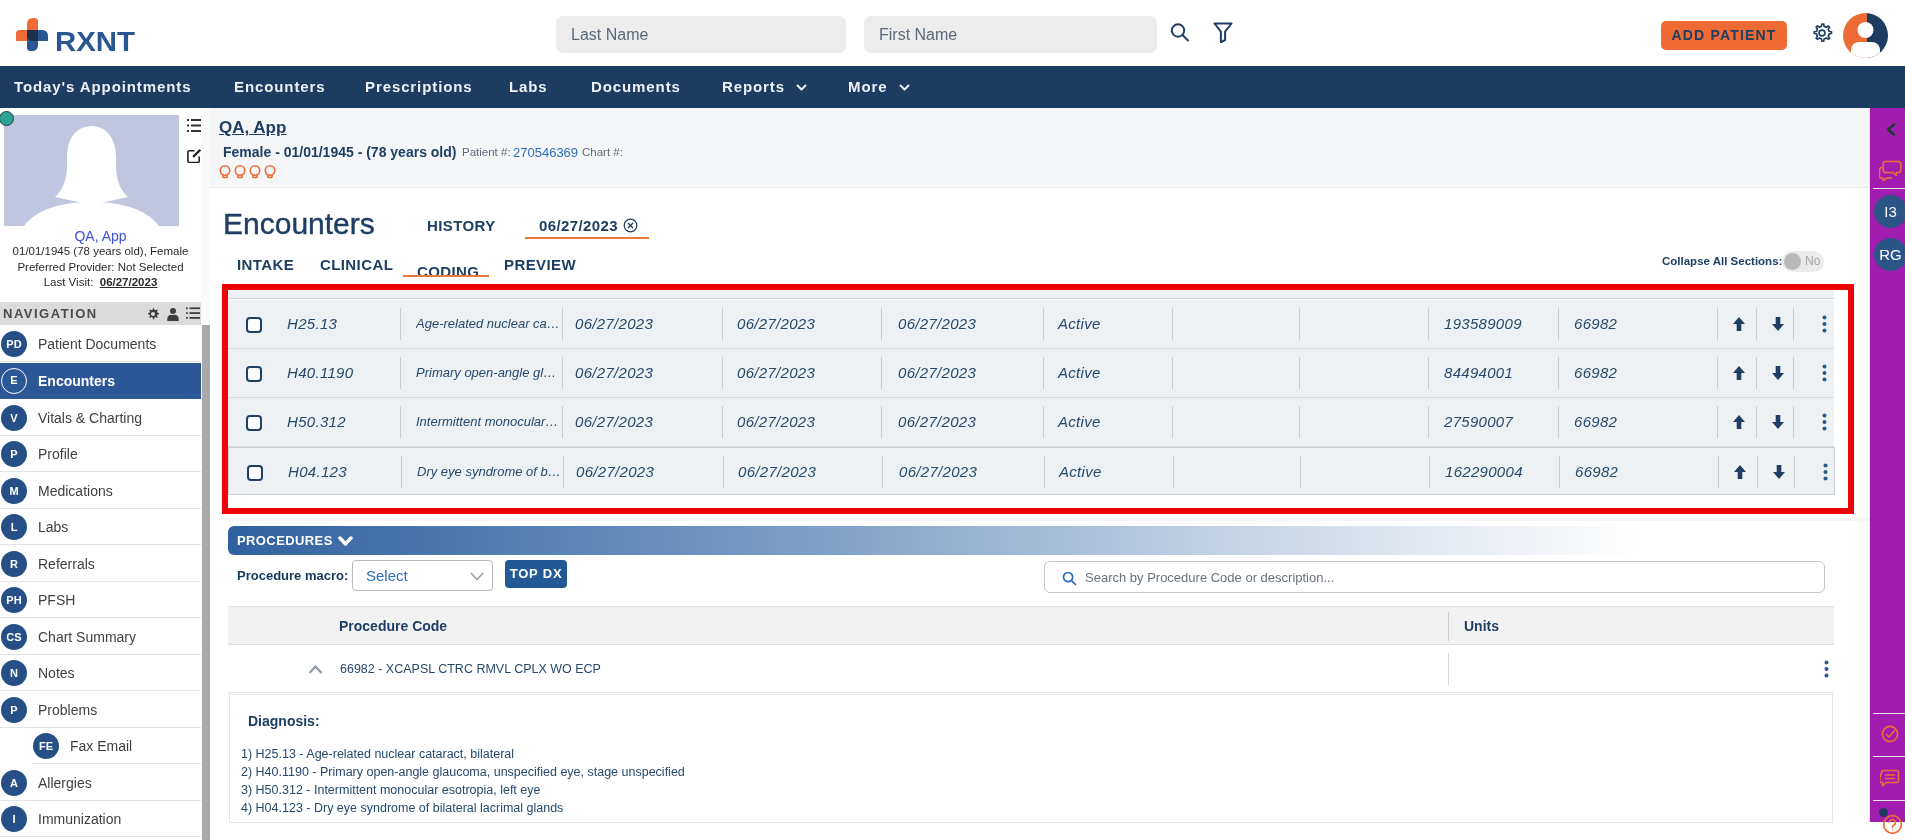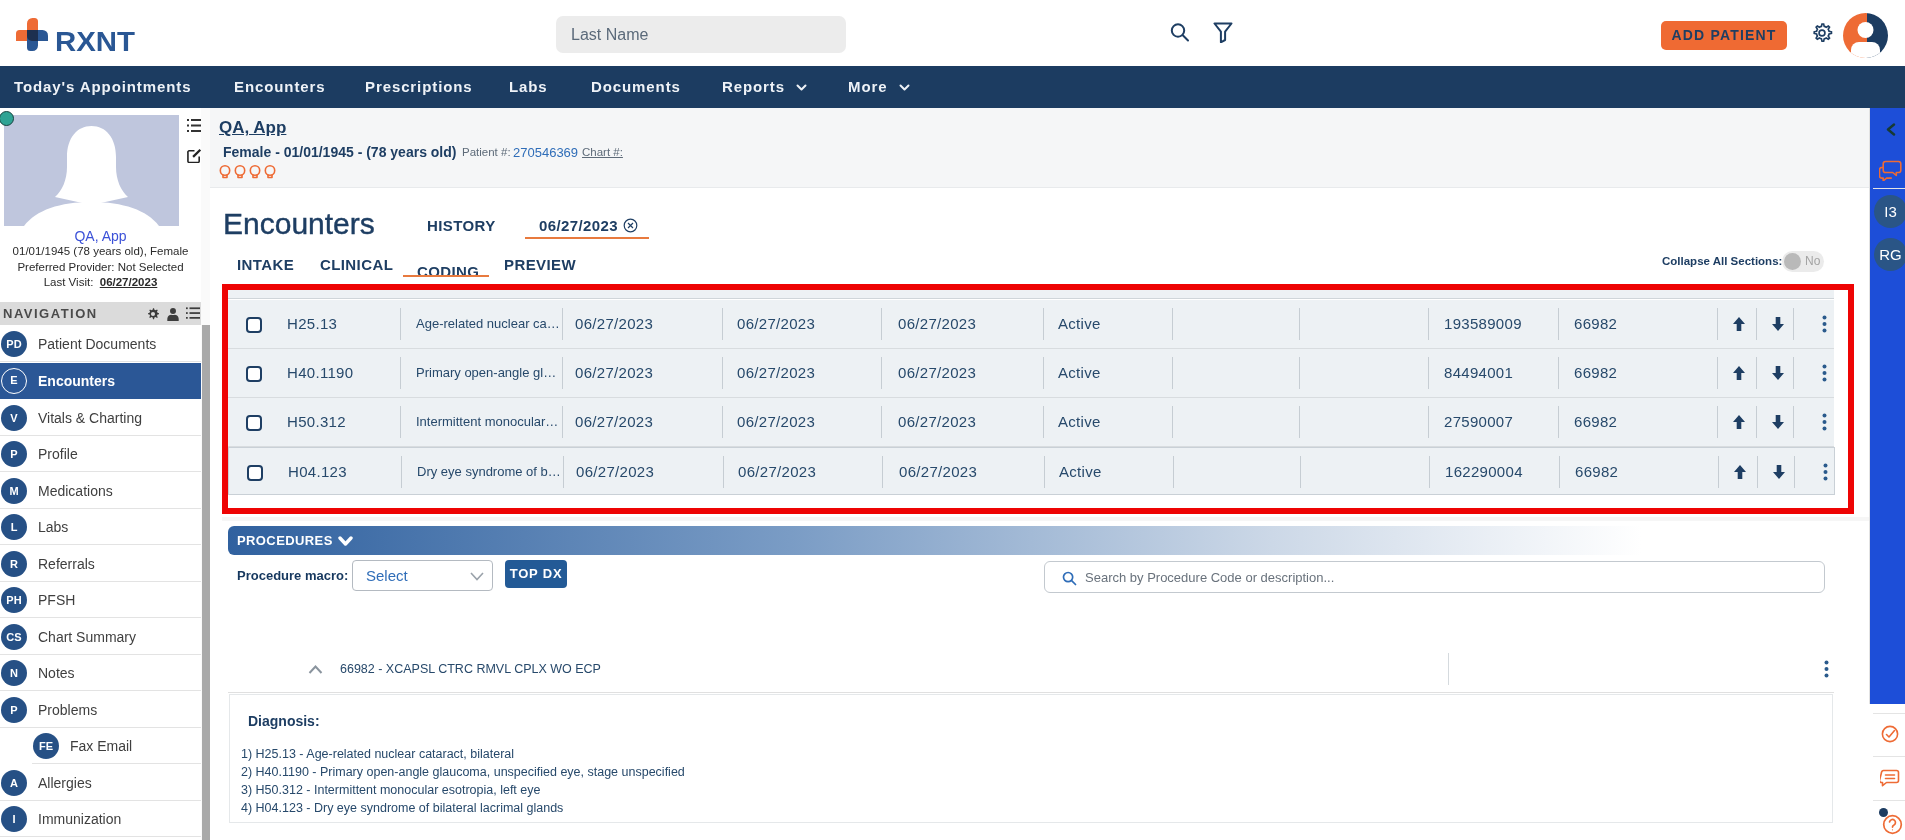"First Name" div.tb-input { html: none -> <div>First Name</div> }
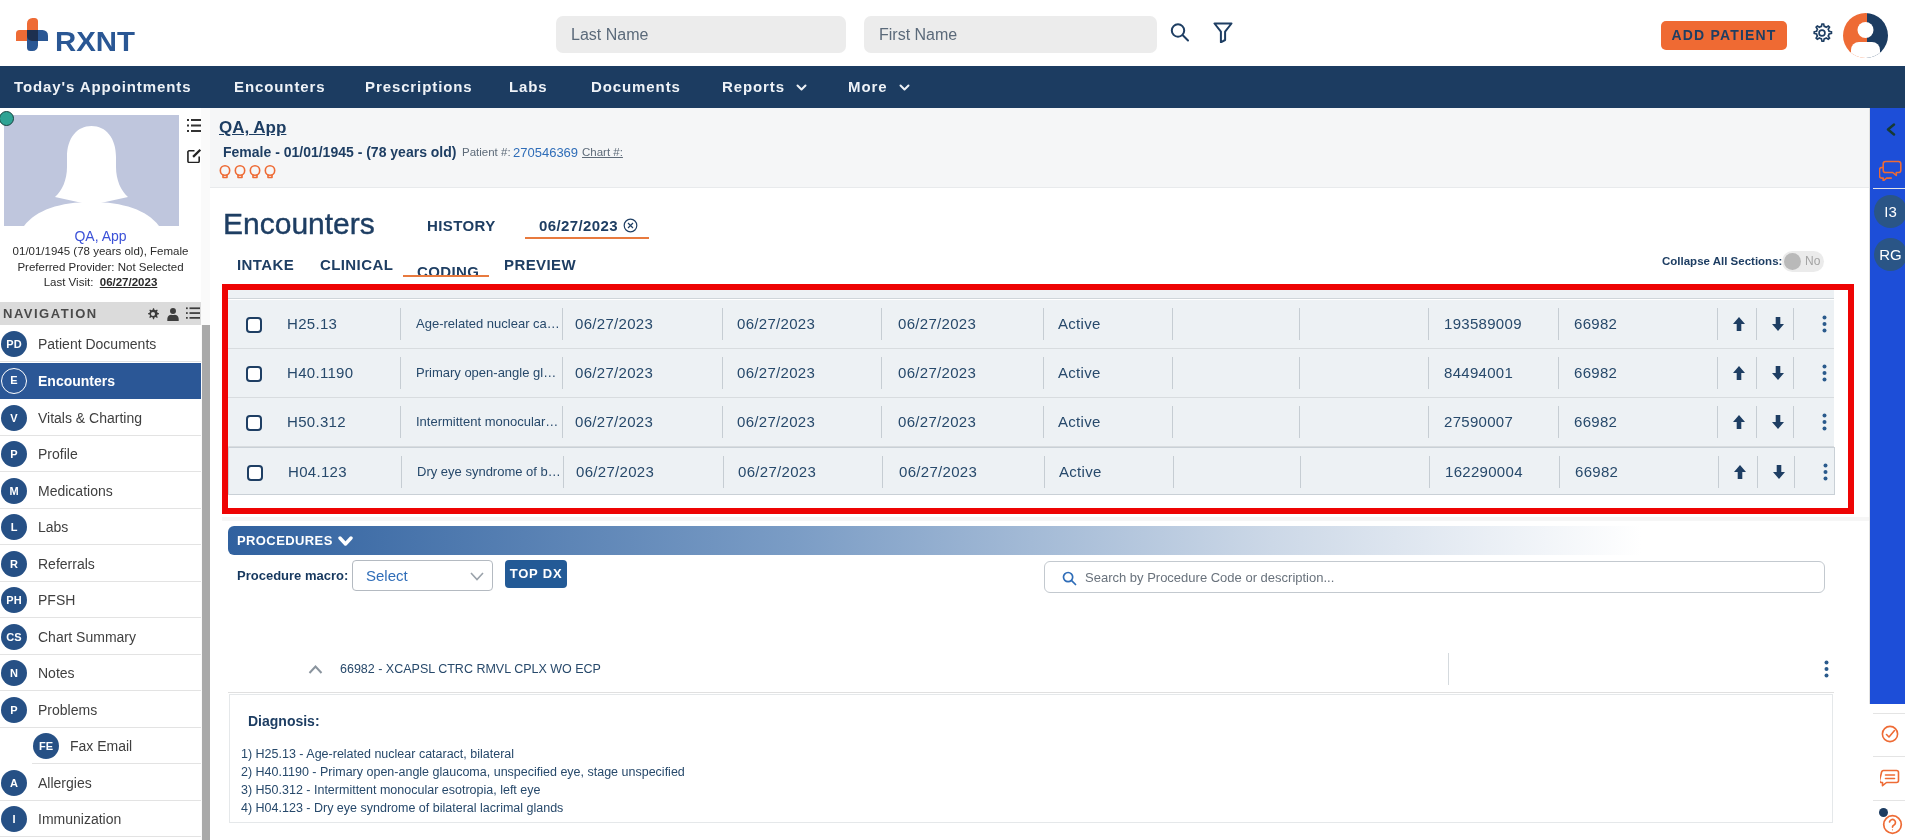"Chart #:" div.abs { text-decoration: underline -> none }
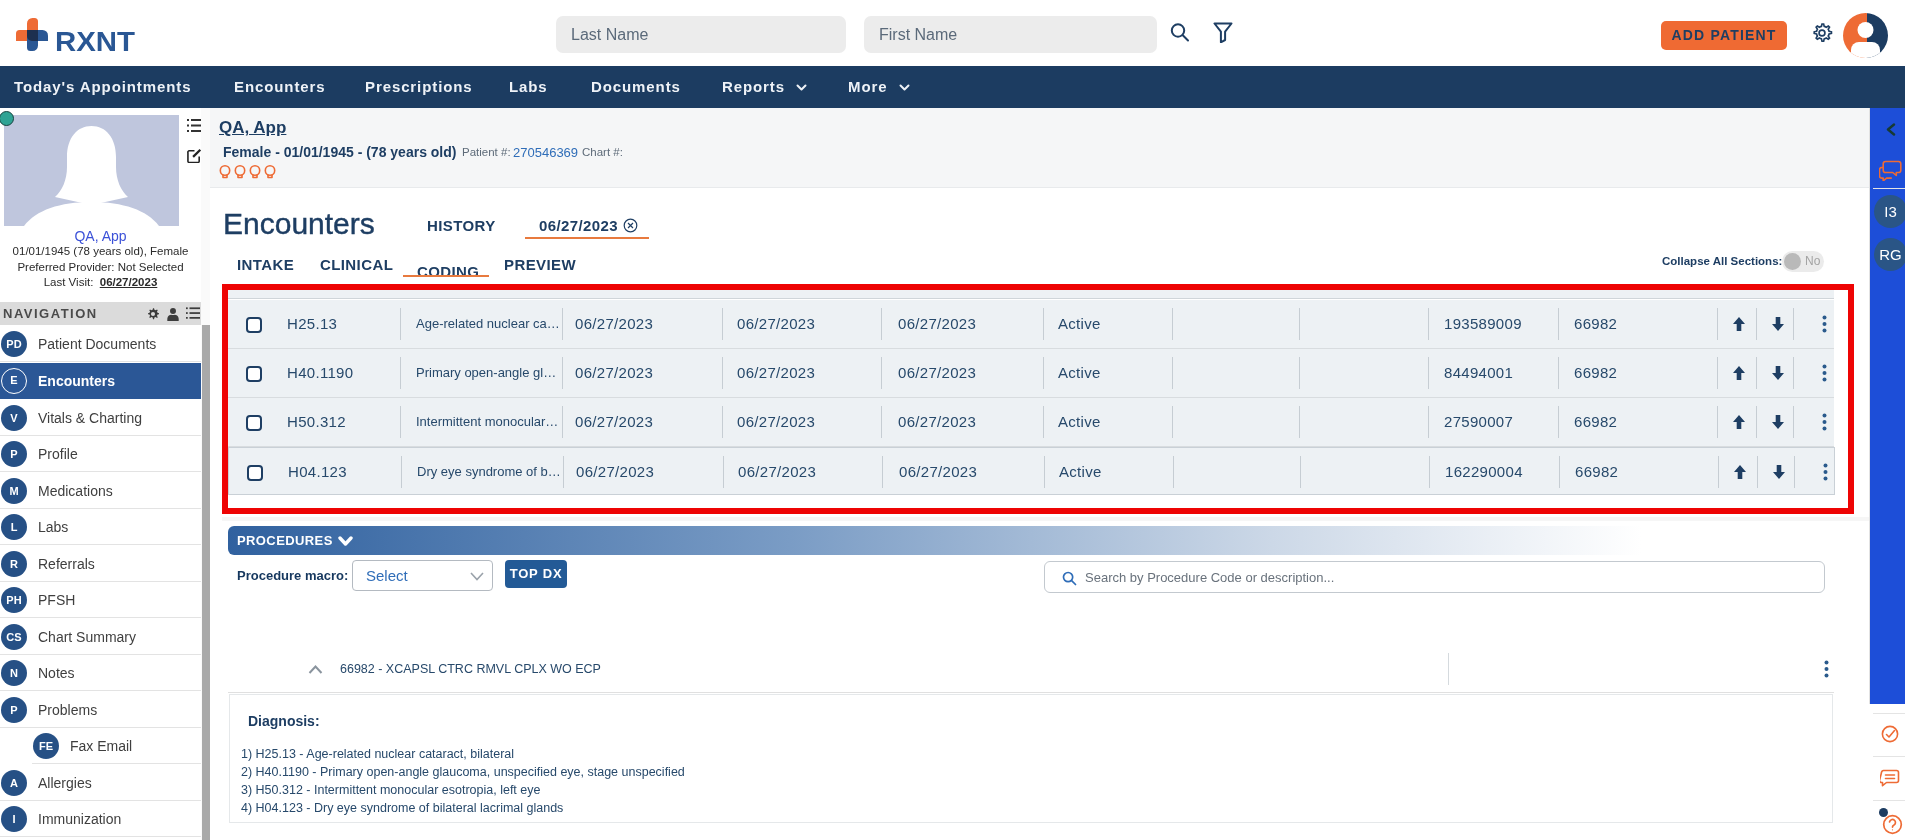"I3" #rail { background: #1d4ed8 -> #a21caf; height: 596px -> 714px }
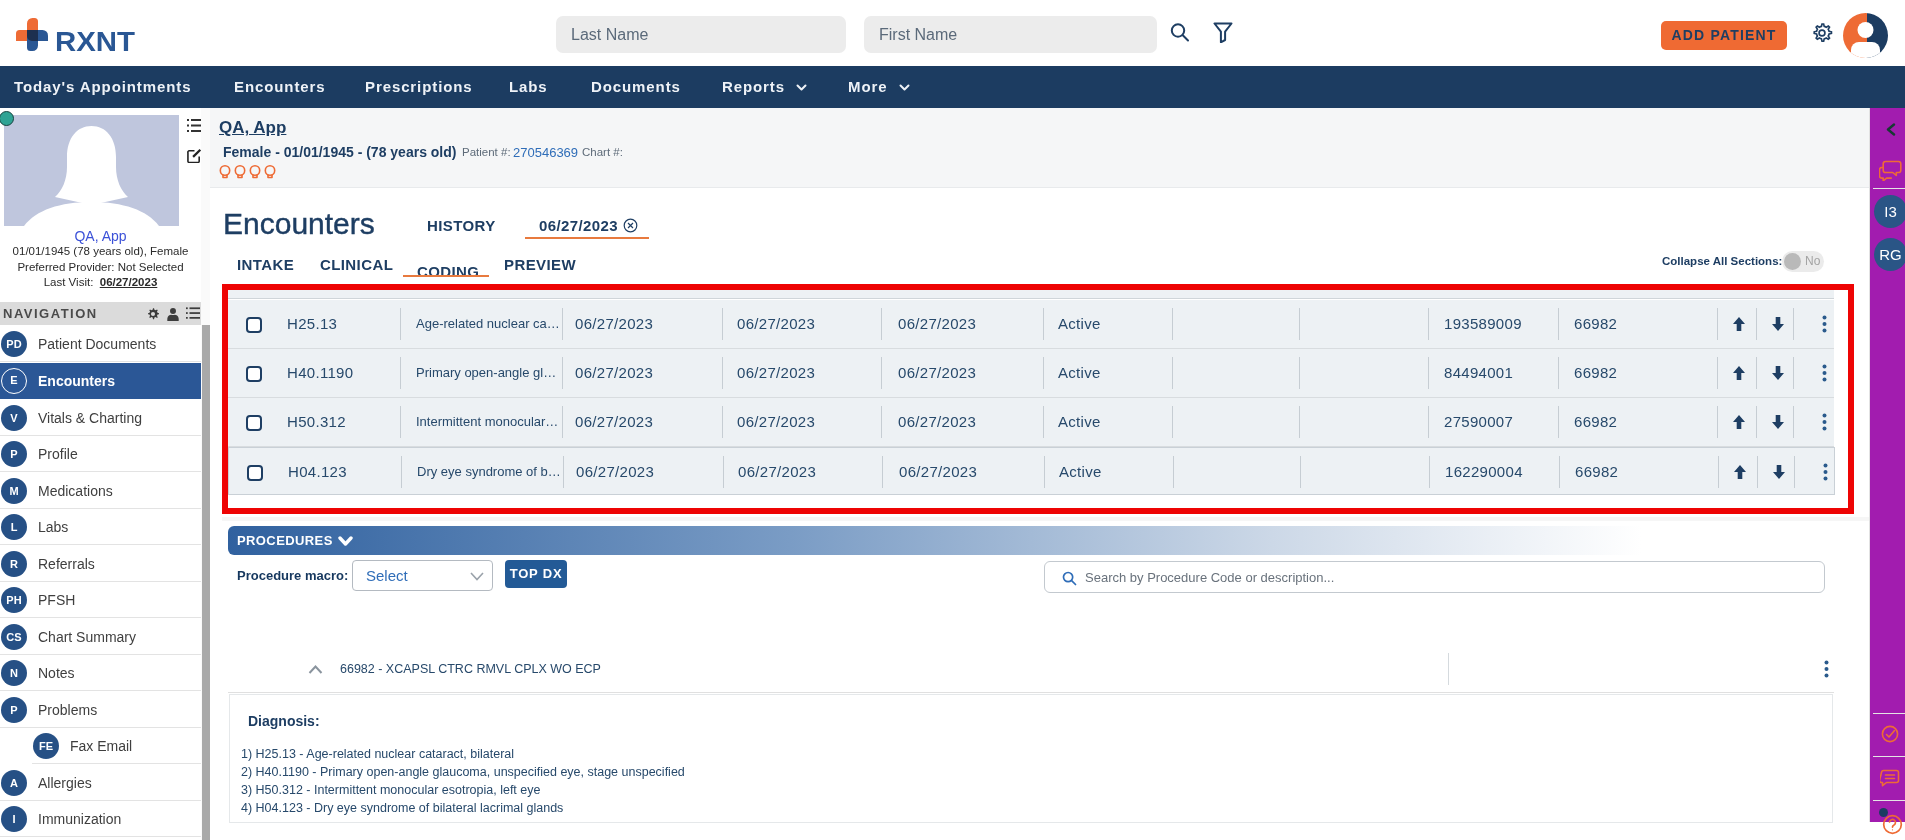"H25.13" div.abs { font-style: none -> italic }
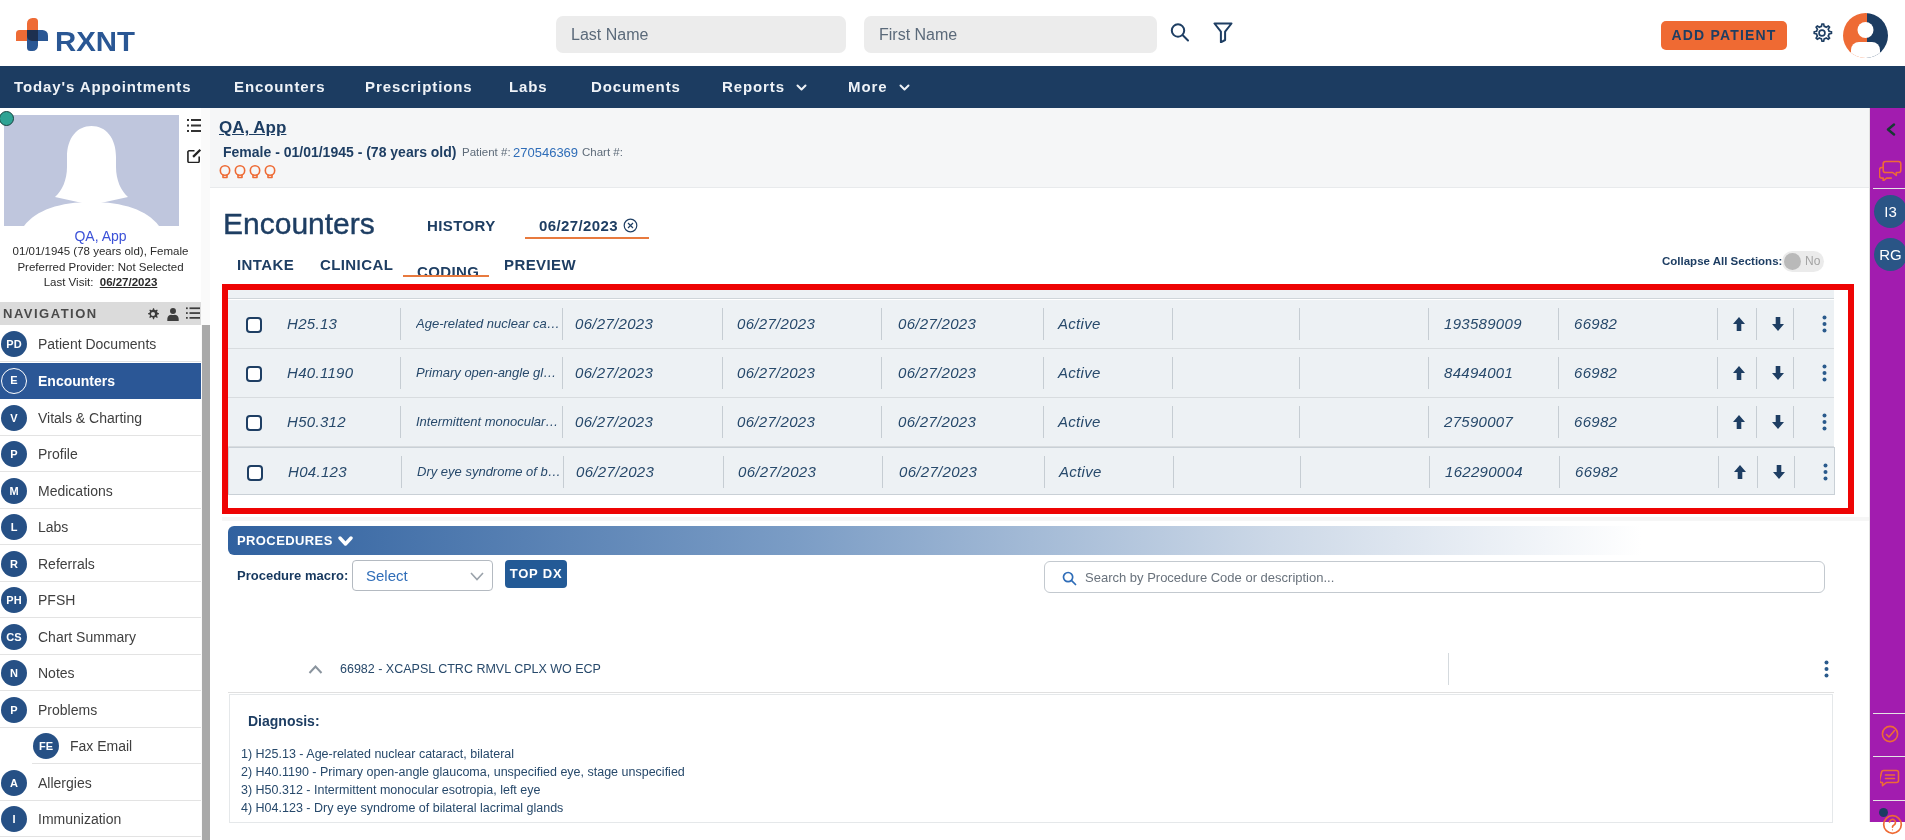"Procedure Code" div.abs { html: none -> <div> <div>Procedure Code</div> <div></div> <div>Units</div> </div> }
